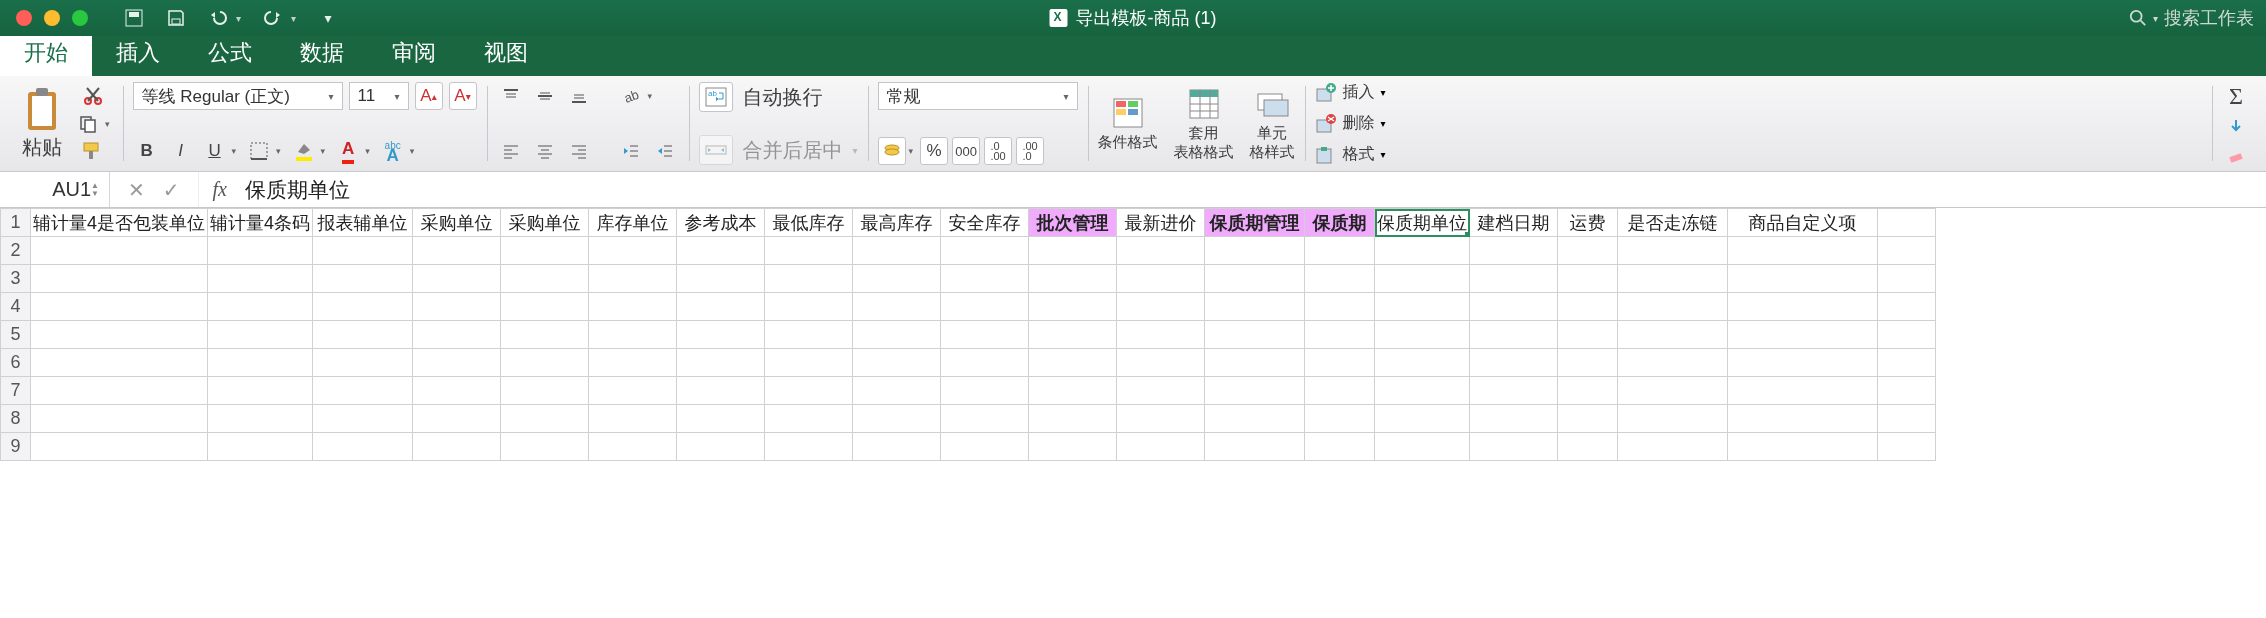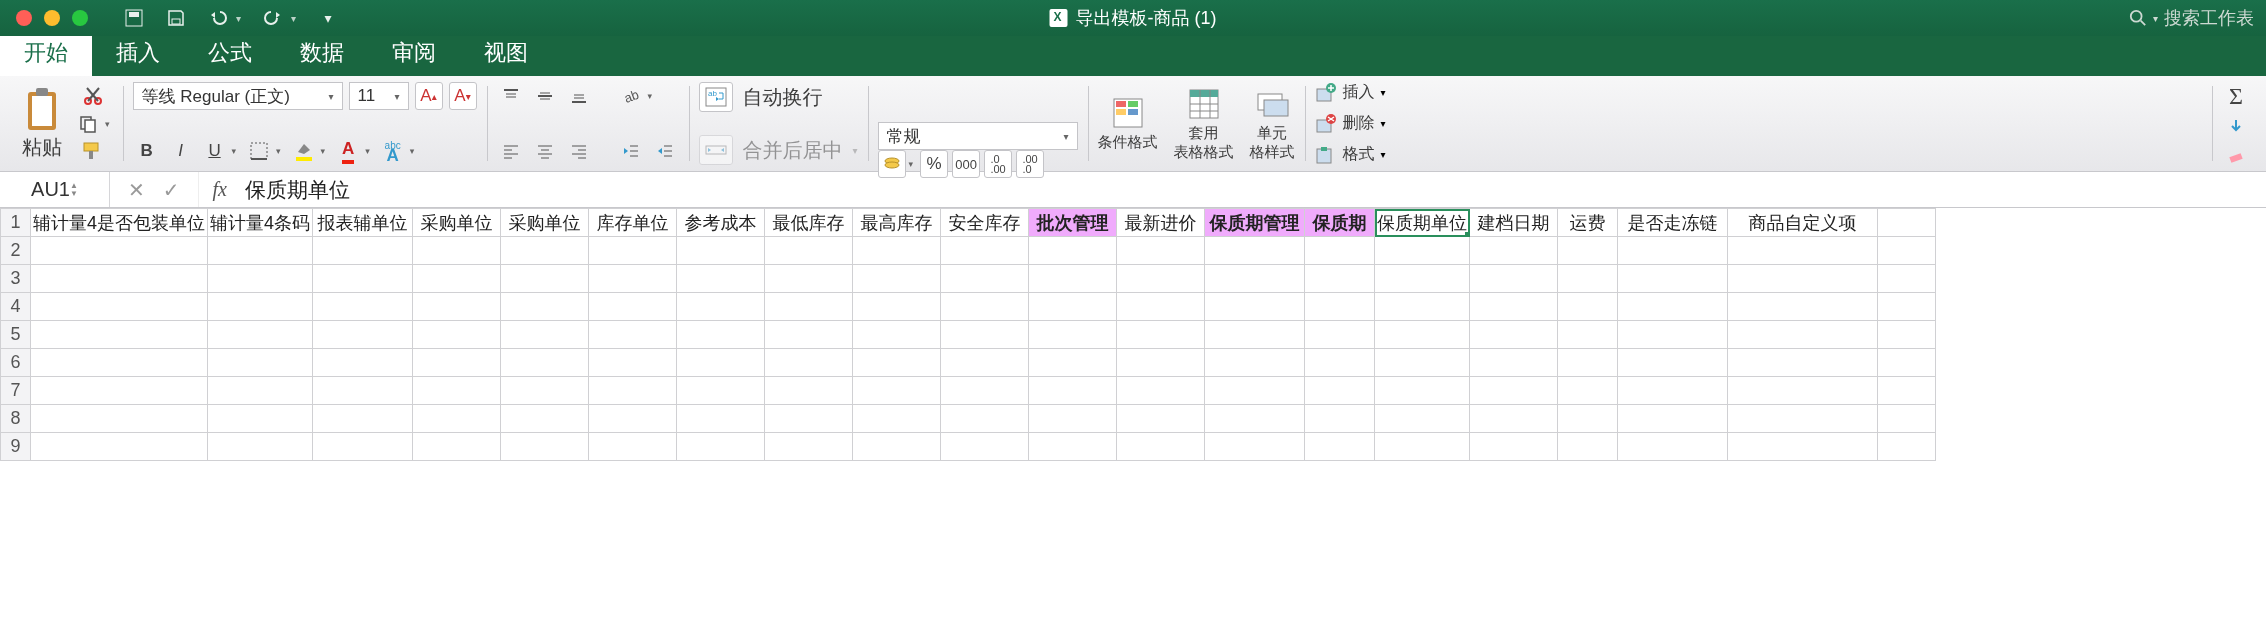"常规" div.sel { margin-top: 40px -> none }
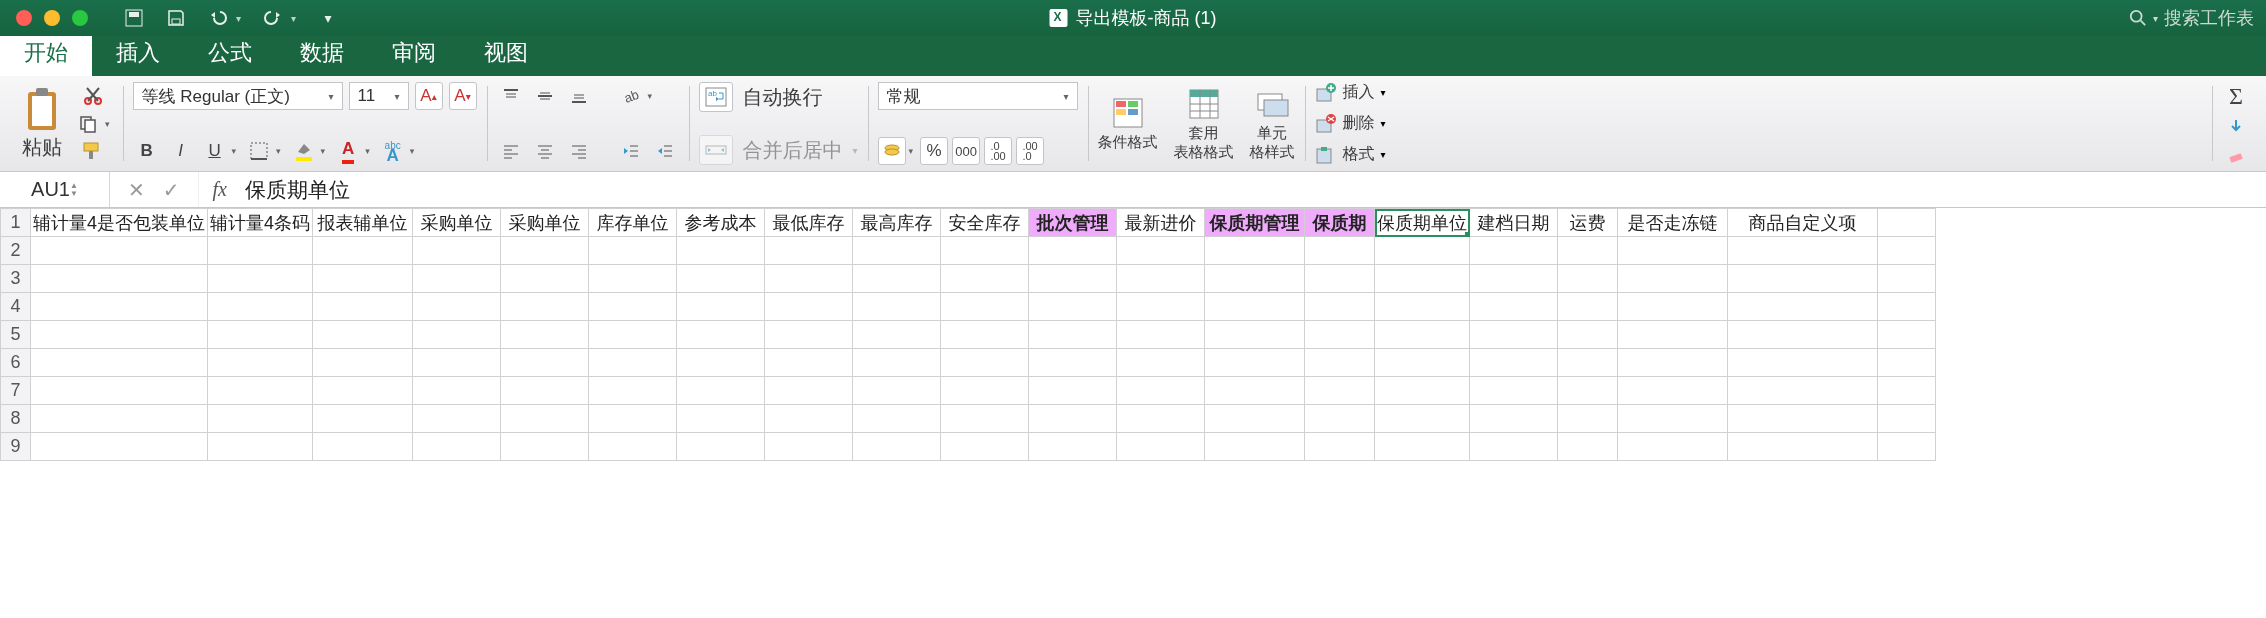"AU1" .namebox { justify-content: center -> flex-end }
